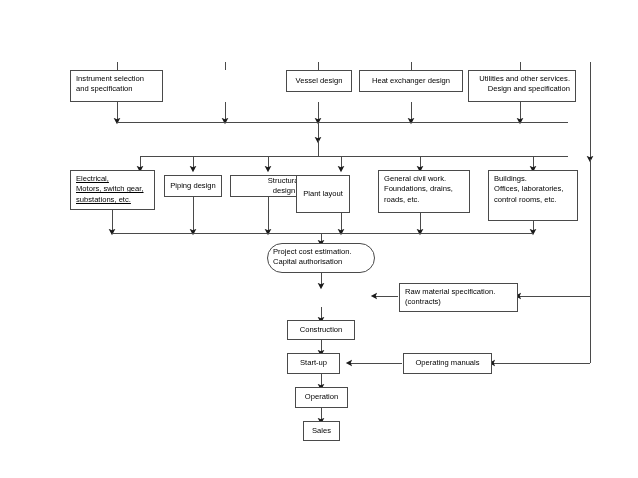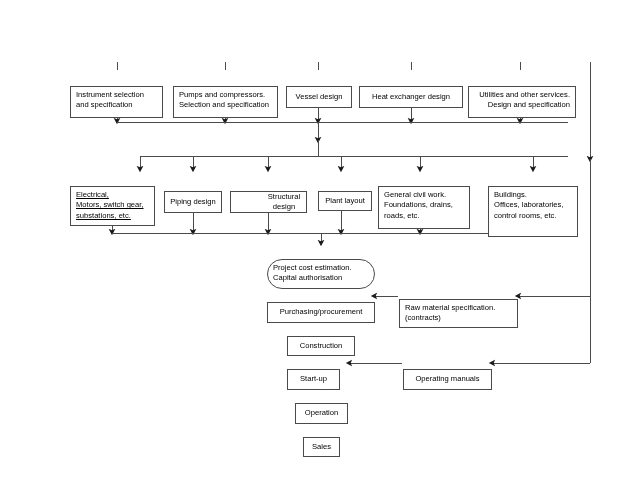"Instrument selection" .node { margin-top: 16px -> none }
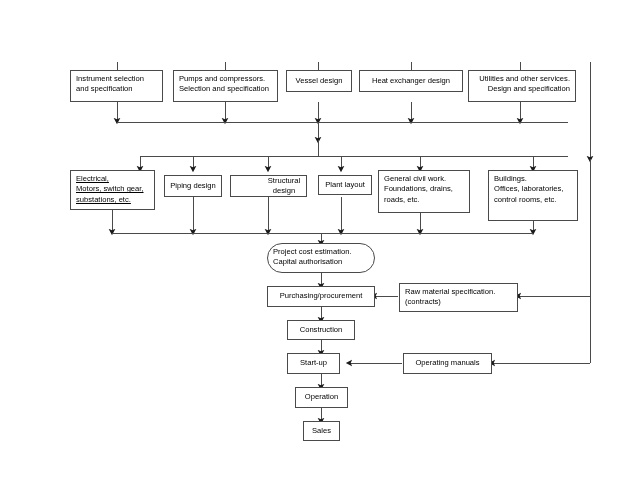"Pumps and compressors." div.node { html: <div>Pumps and compressors. Selection and specification</div> -> none }
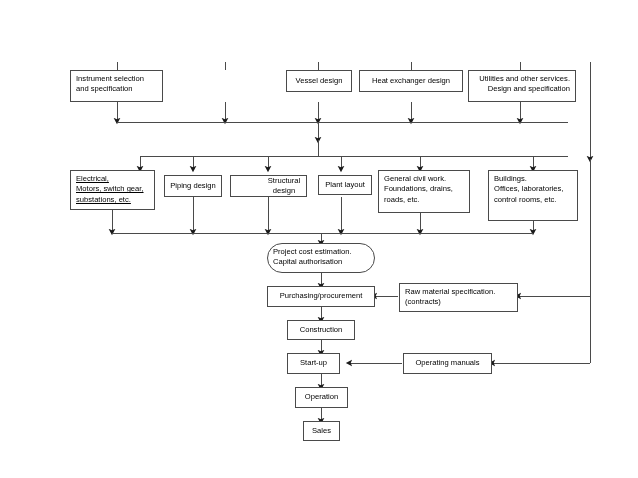"Plant layout" div.node { height: 20px -> 38px; left: 318px -> 296px }
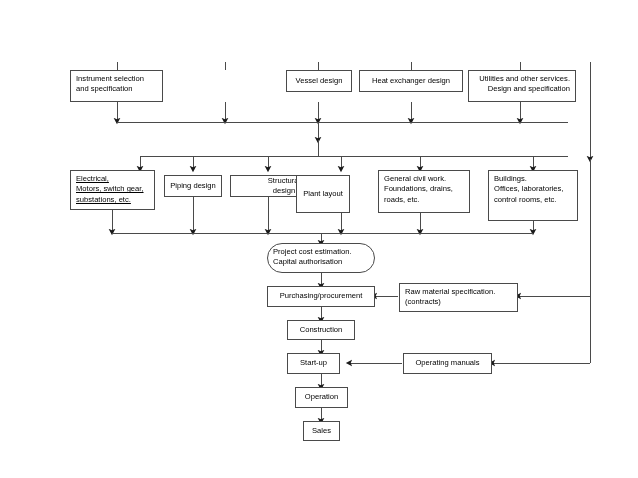"Purchasing/procurement" div.node { html: <div>Purchasing/procurement</div> -> none }
